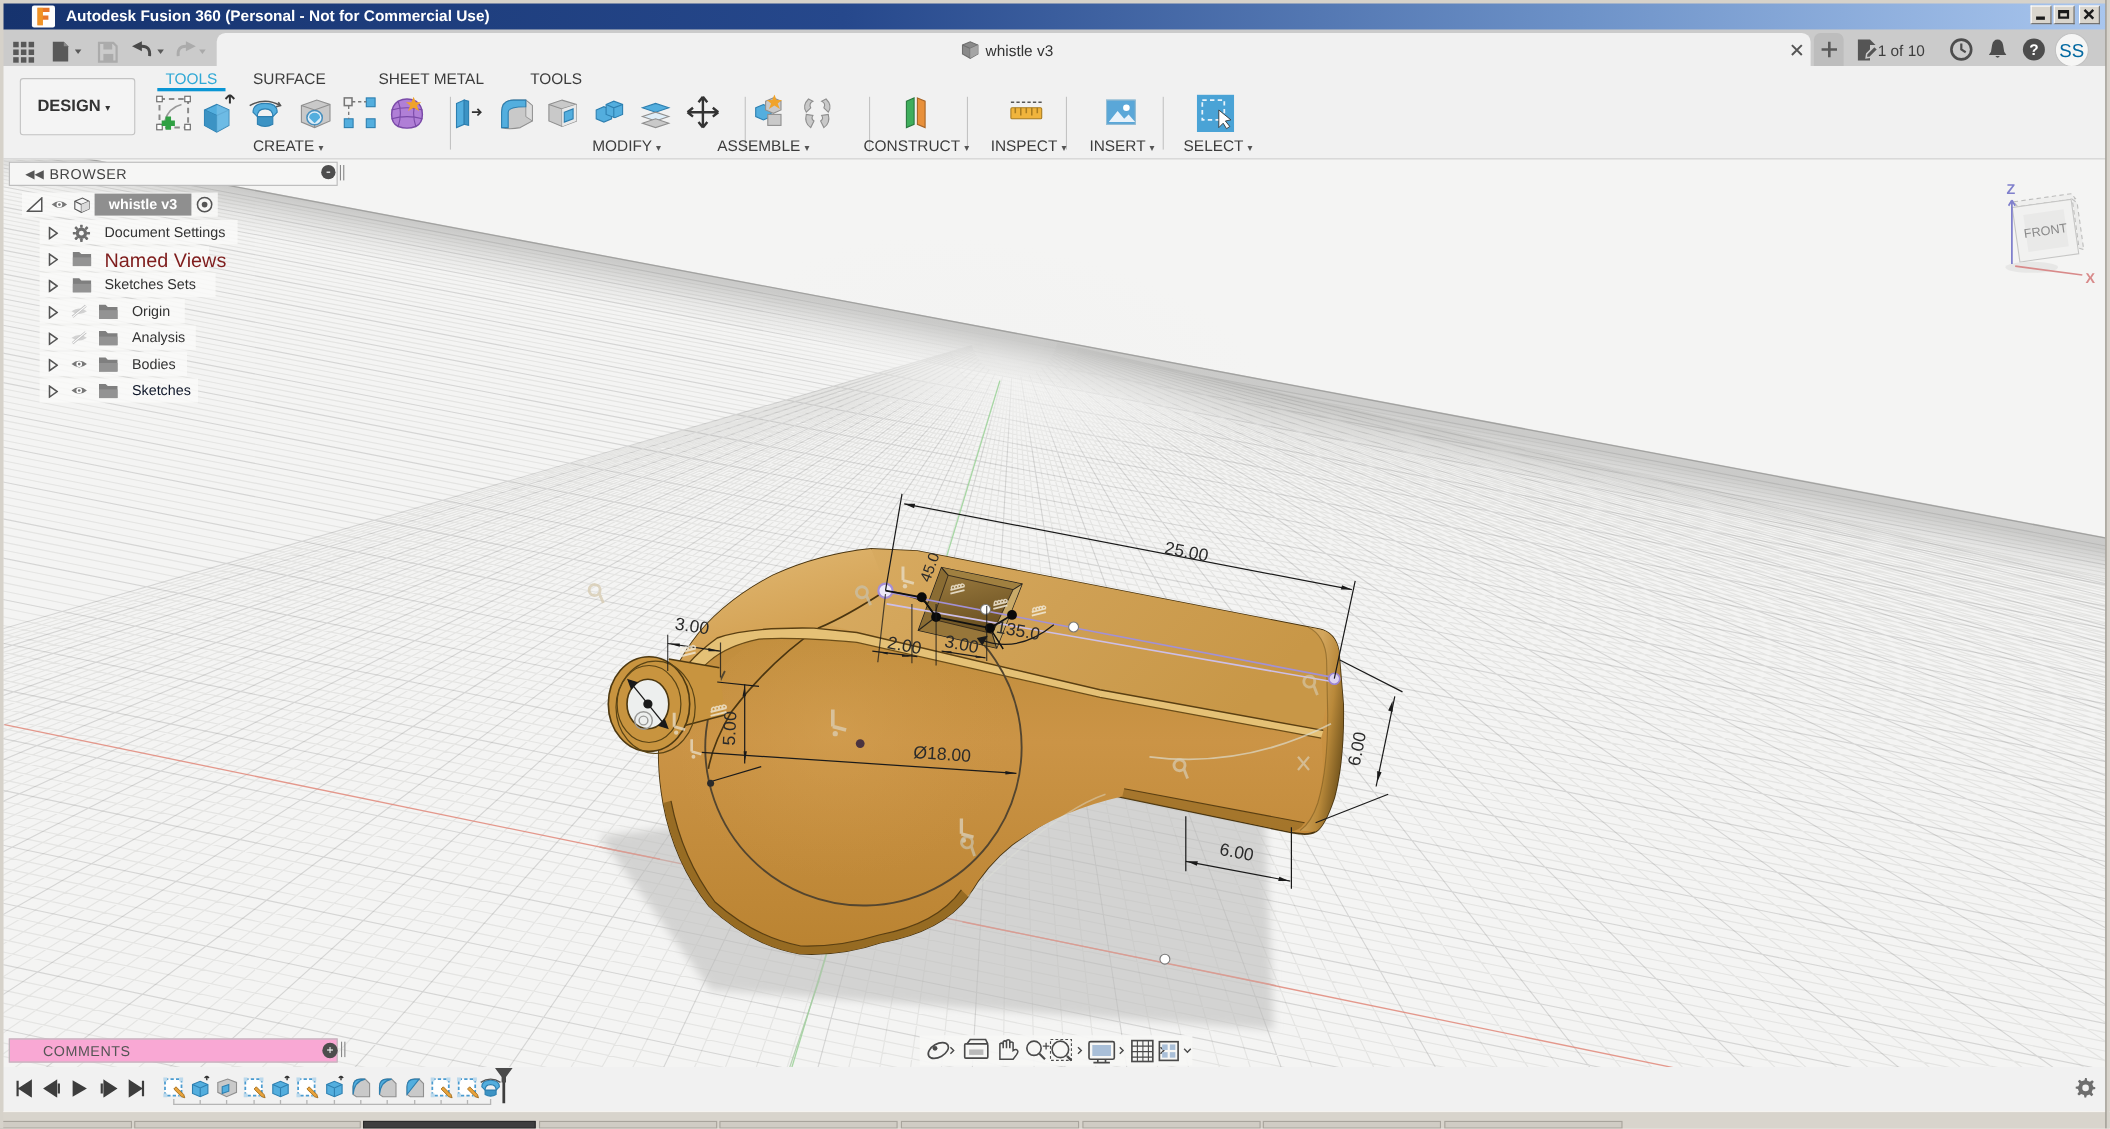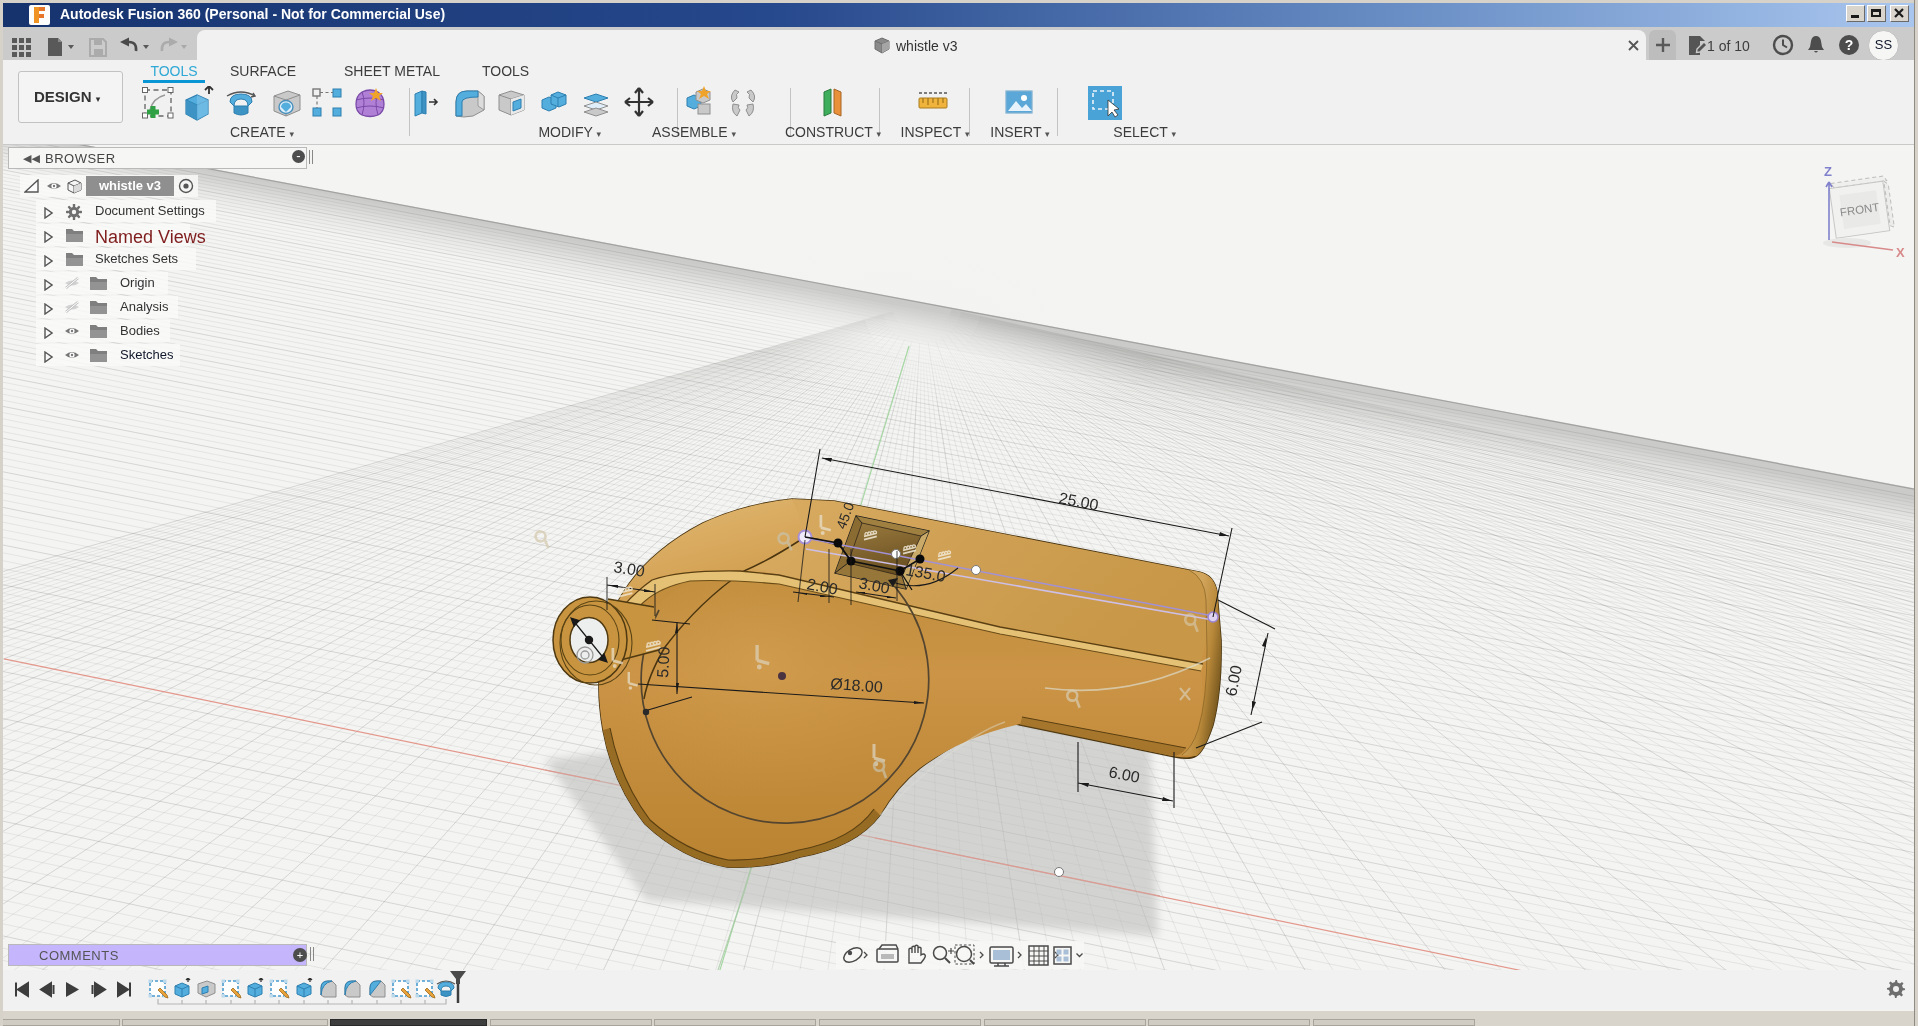"SS" div.abs { color: #0f172a -> #0369a1; font-size: 13px -> 17px }
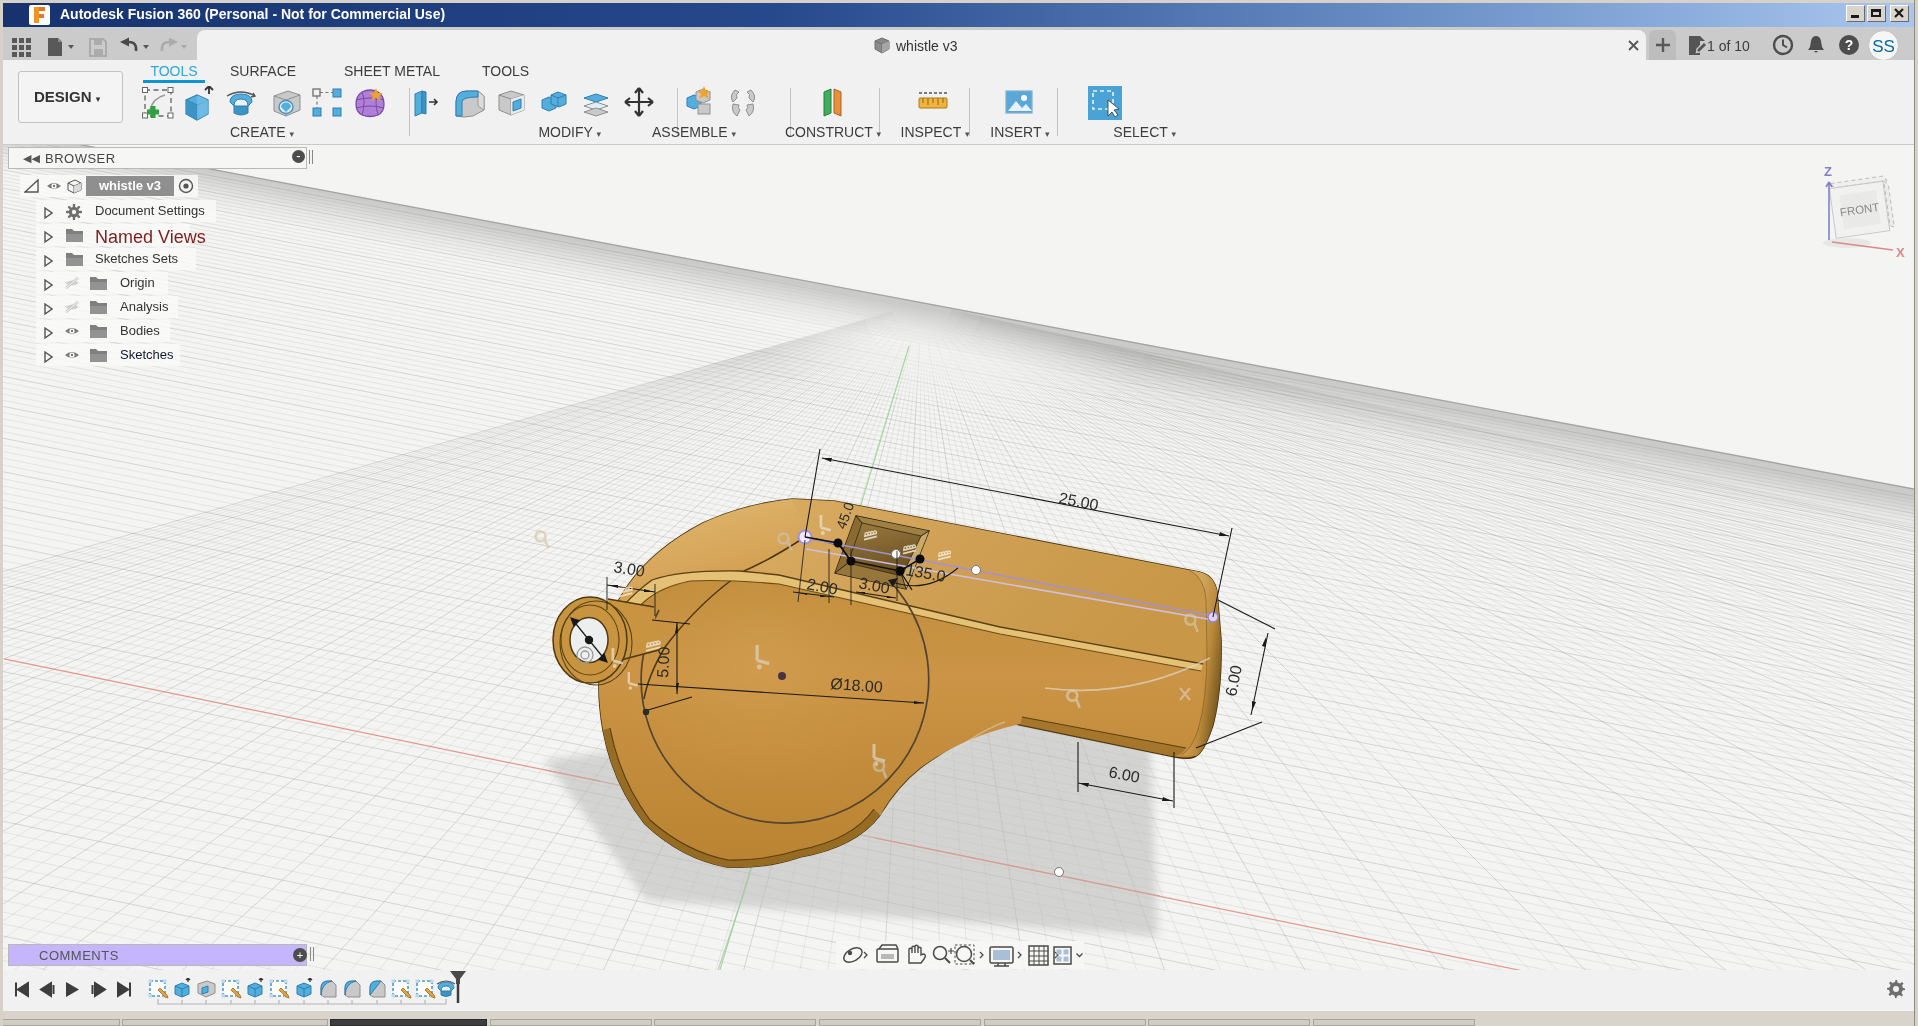"SELECT ▾" div { left: 1036px -> 1076px; text-align: right -> left }
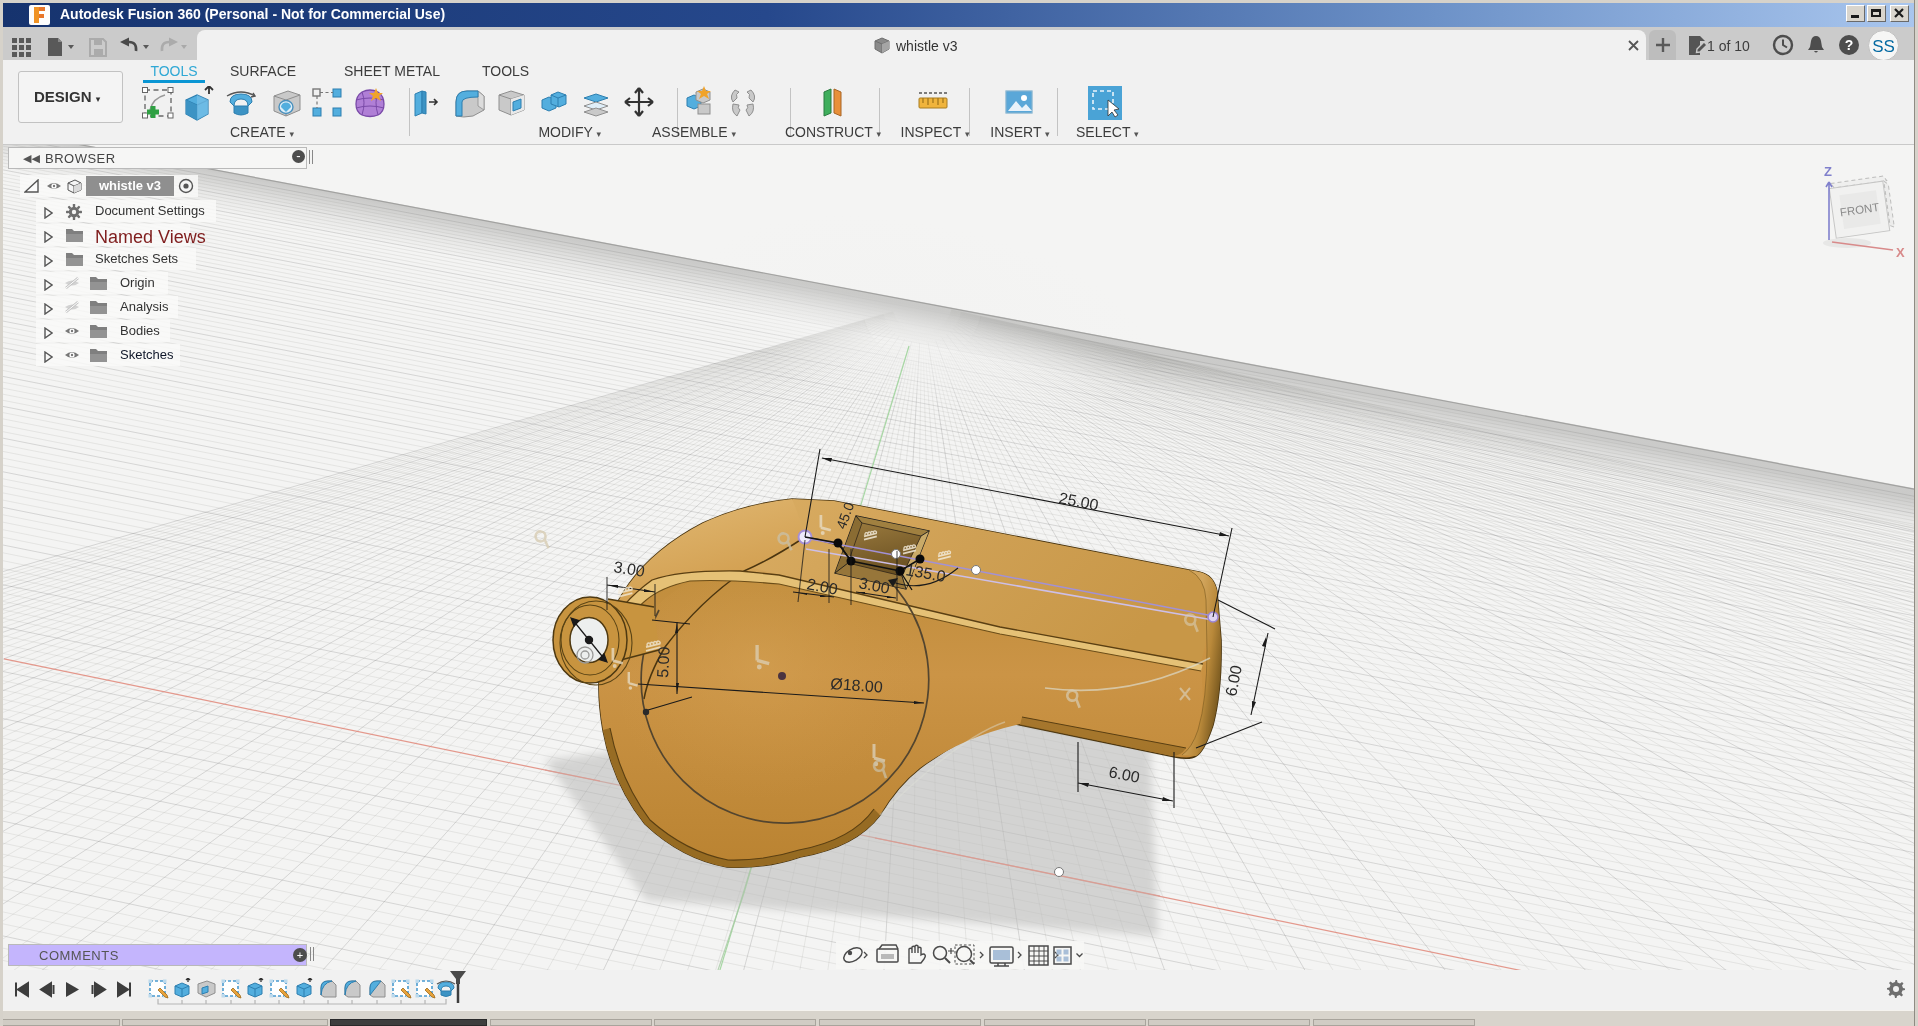"COMMENTS" div { background: #c4b5fd -> #f9a8d4 }
